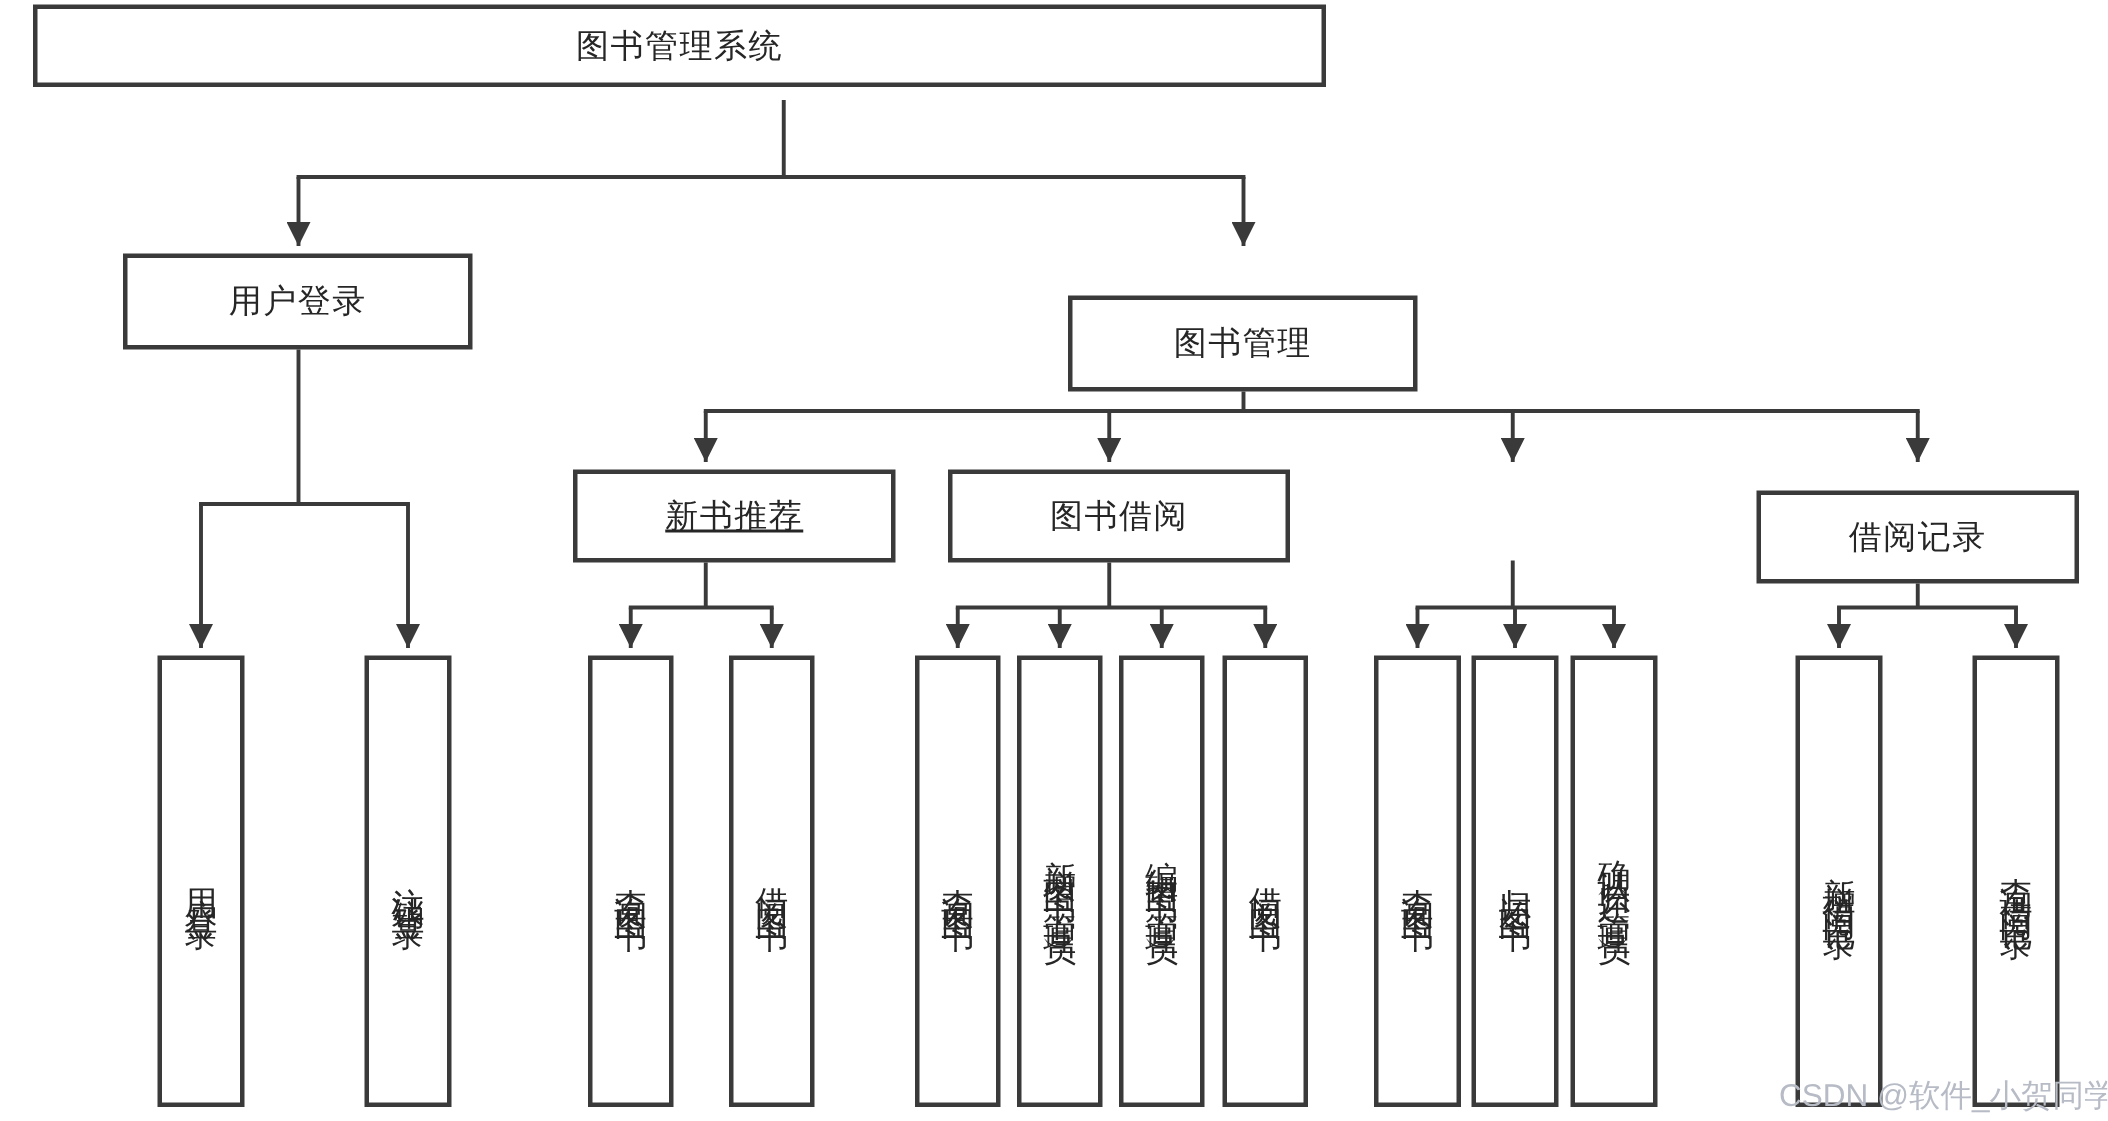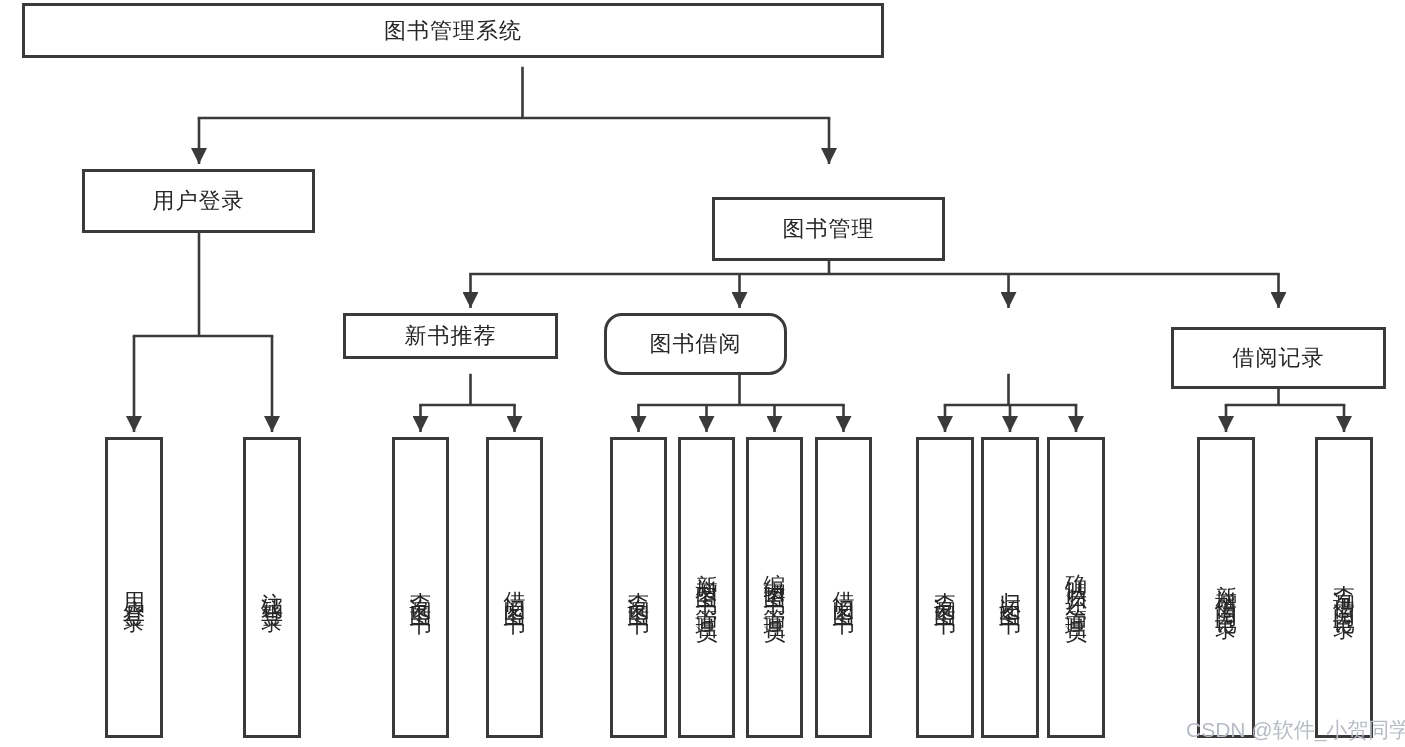"新书推荐" div.box { height: 46px -> 62px; left: 343px -> 382px; text-decoration: none -> underline }
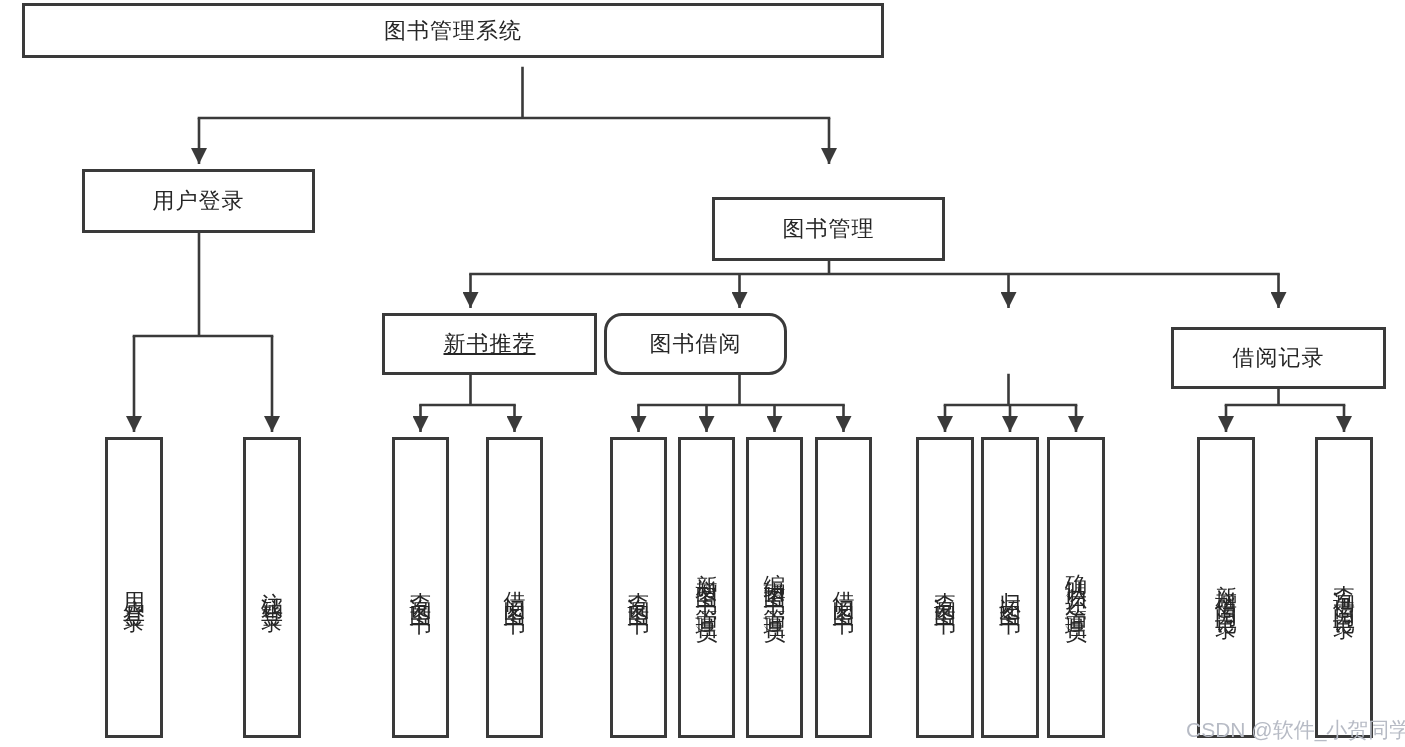"图书借阅" div.box { border-radius: 18px -> none; left: 604px -> 632px; width: 183px -> 228px }
